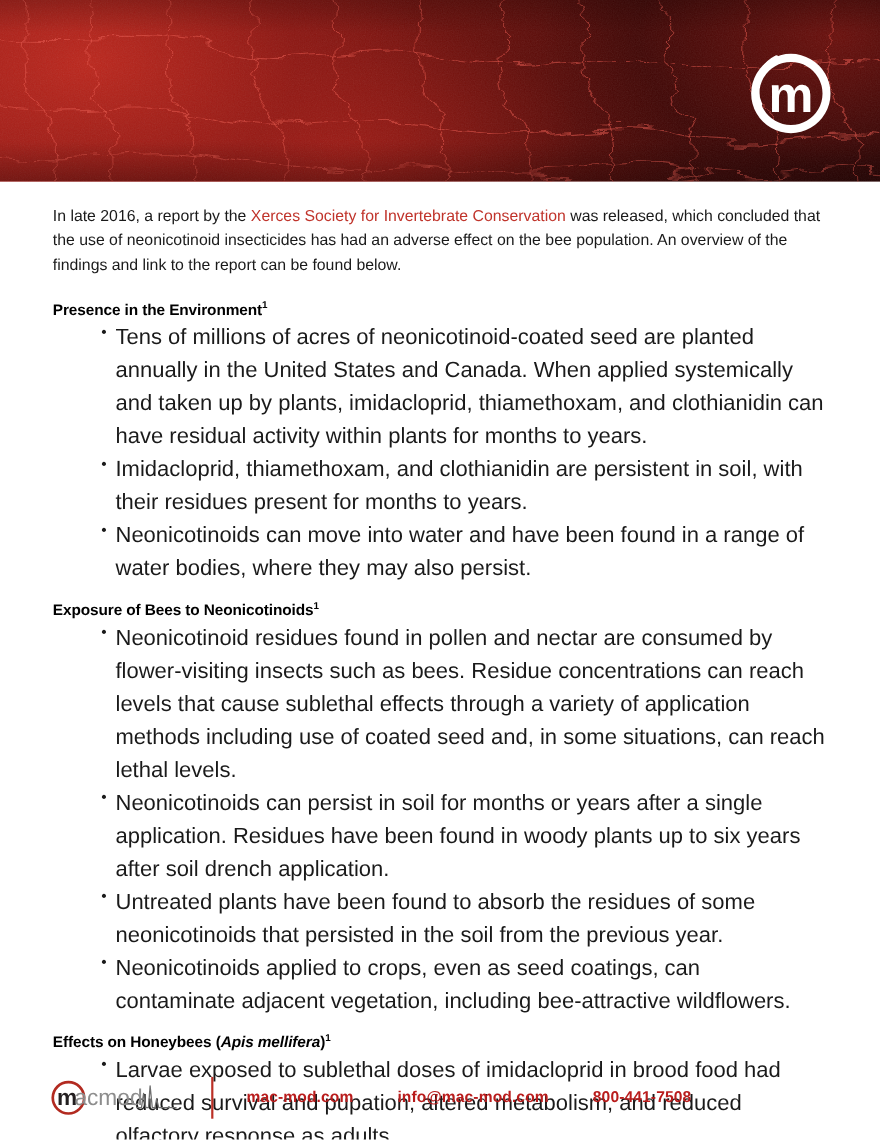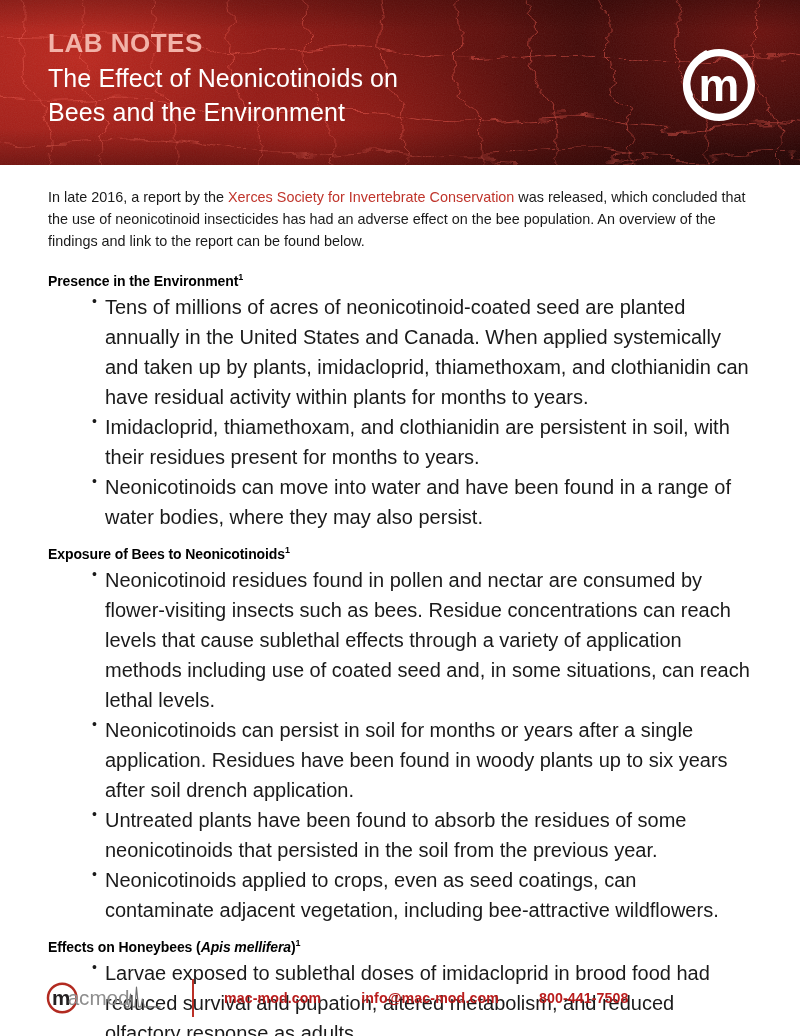"LAB NOTES" div.hdr-text { html: <div> <div>LAB NOTES</div> <div> <span>The Effect of Neonicotinoids on</span><br> <span>Bees and the Environment</span> </div> </div> -> none }
